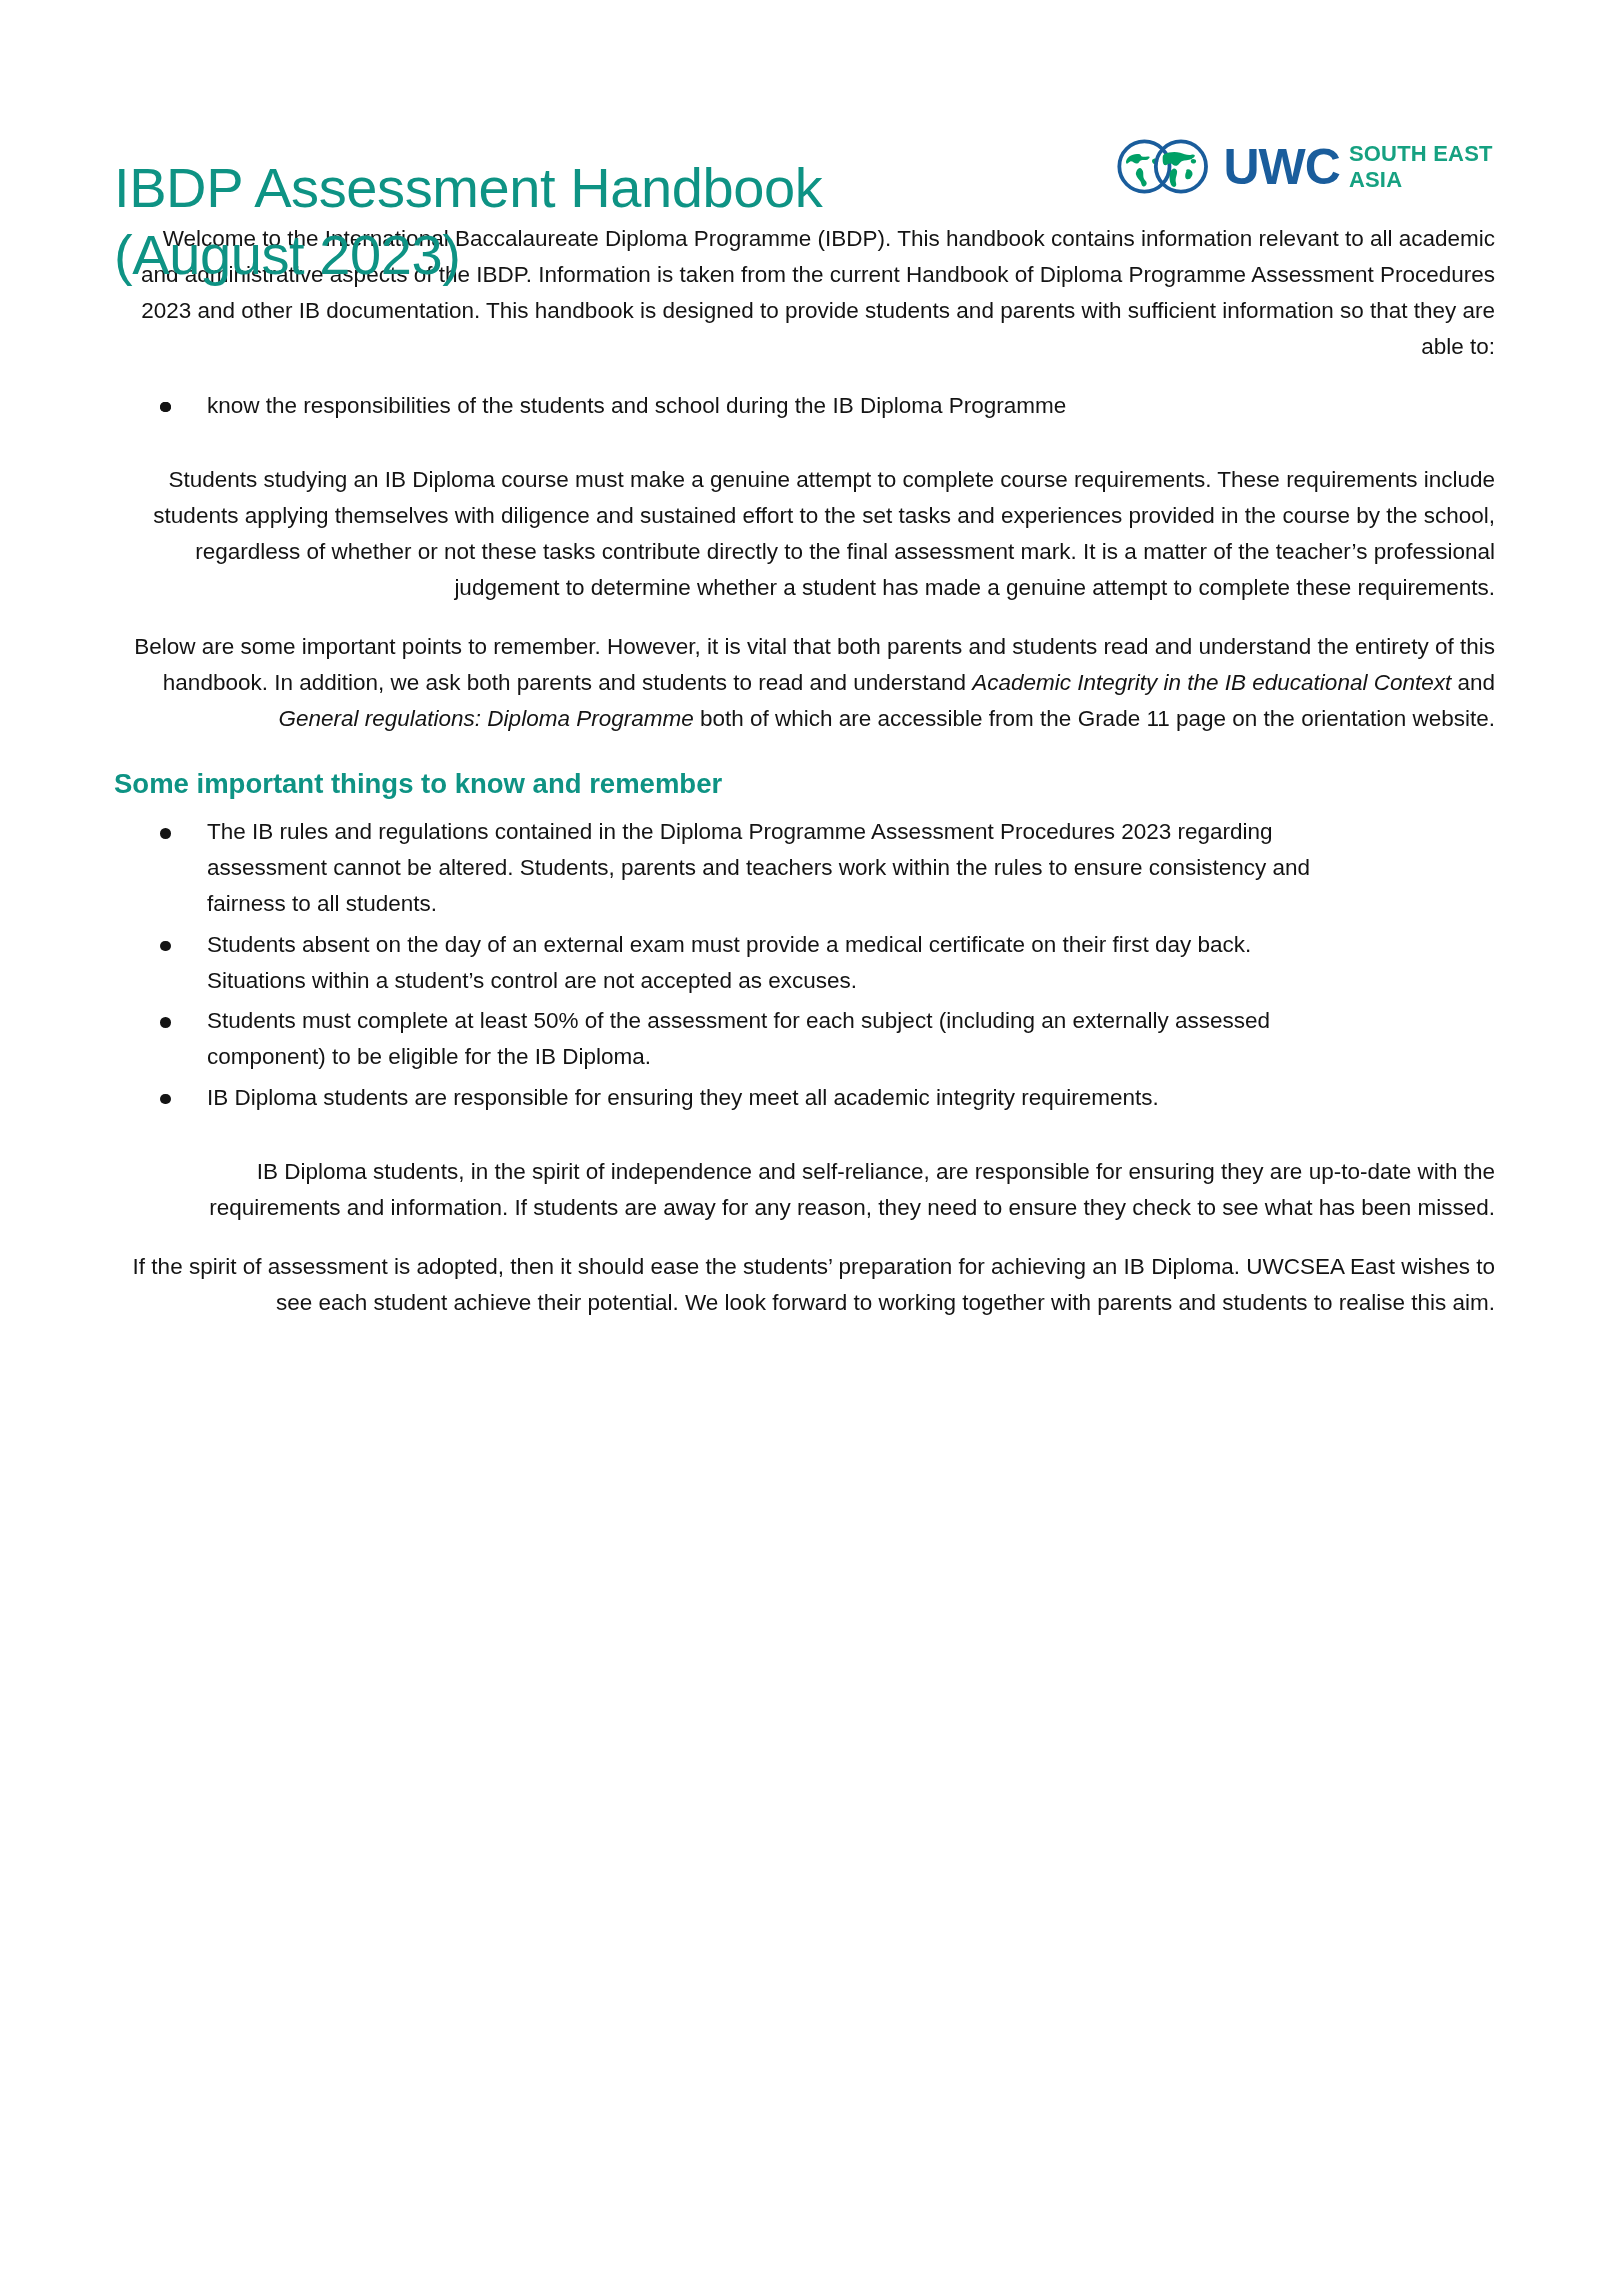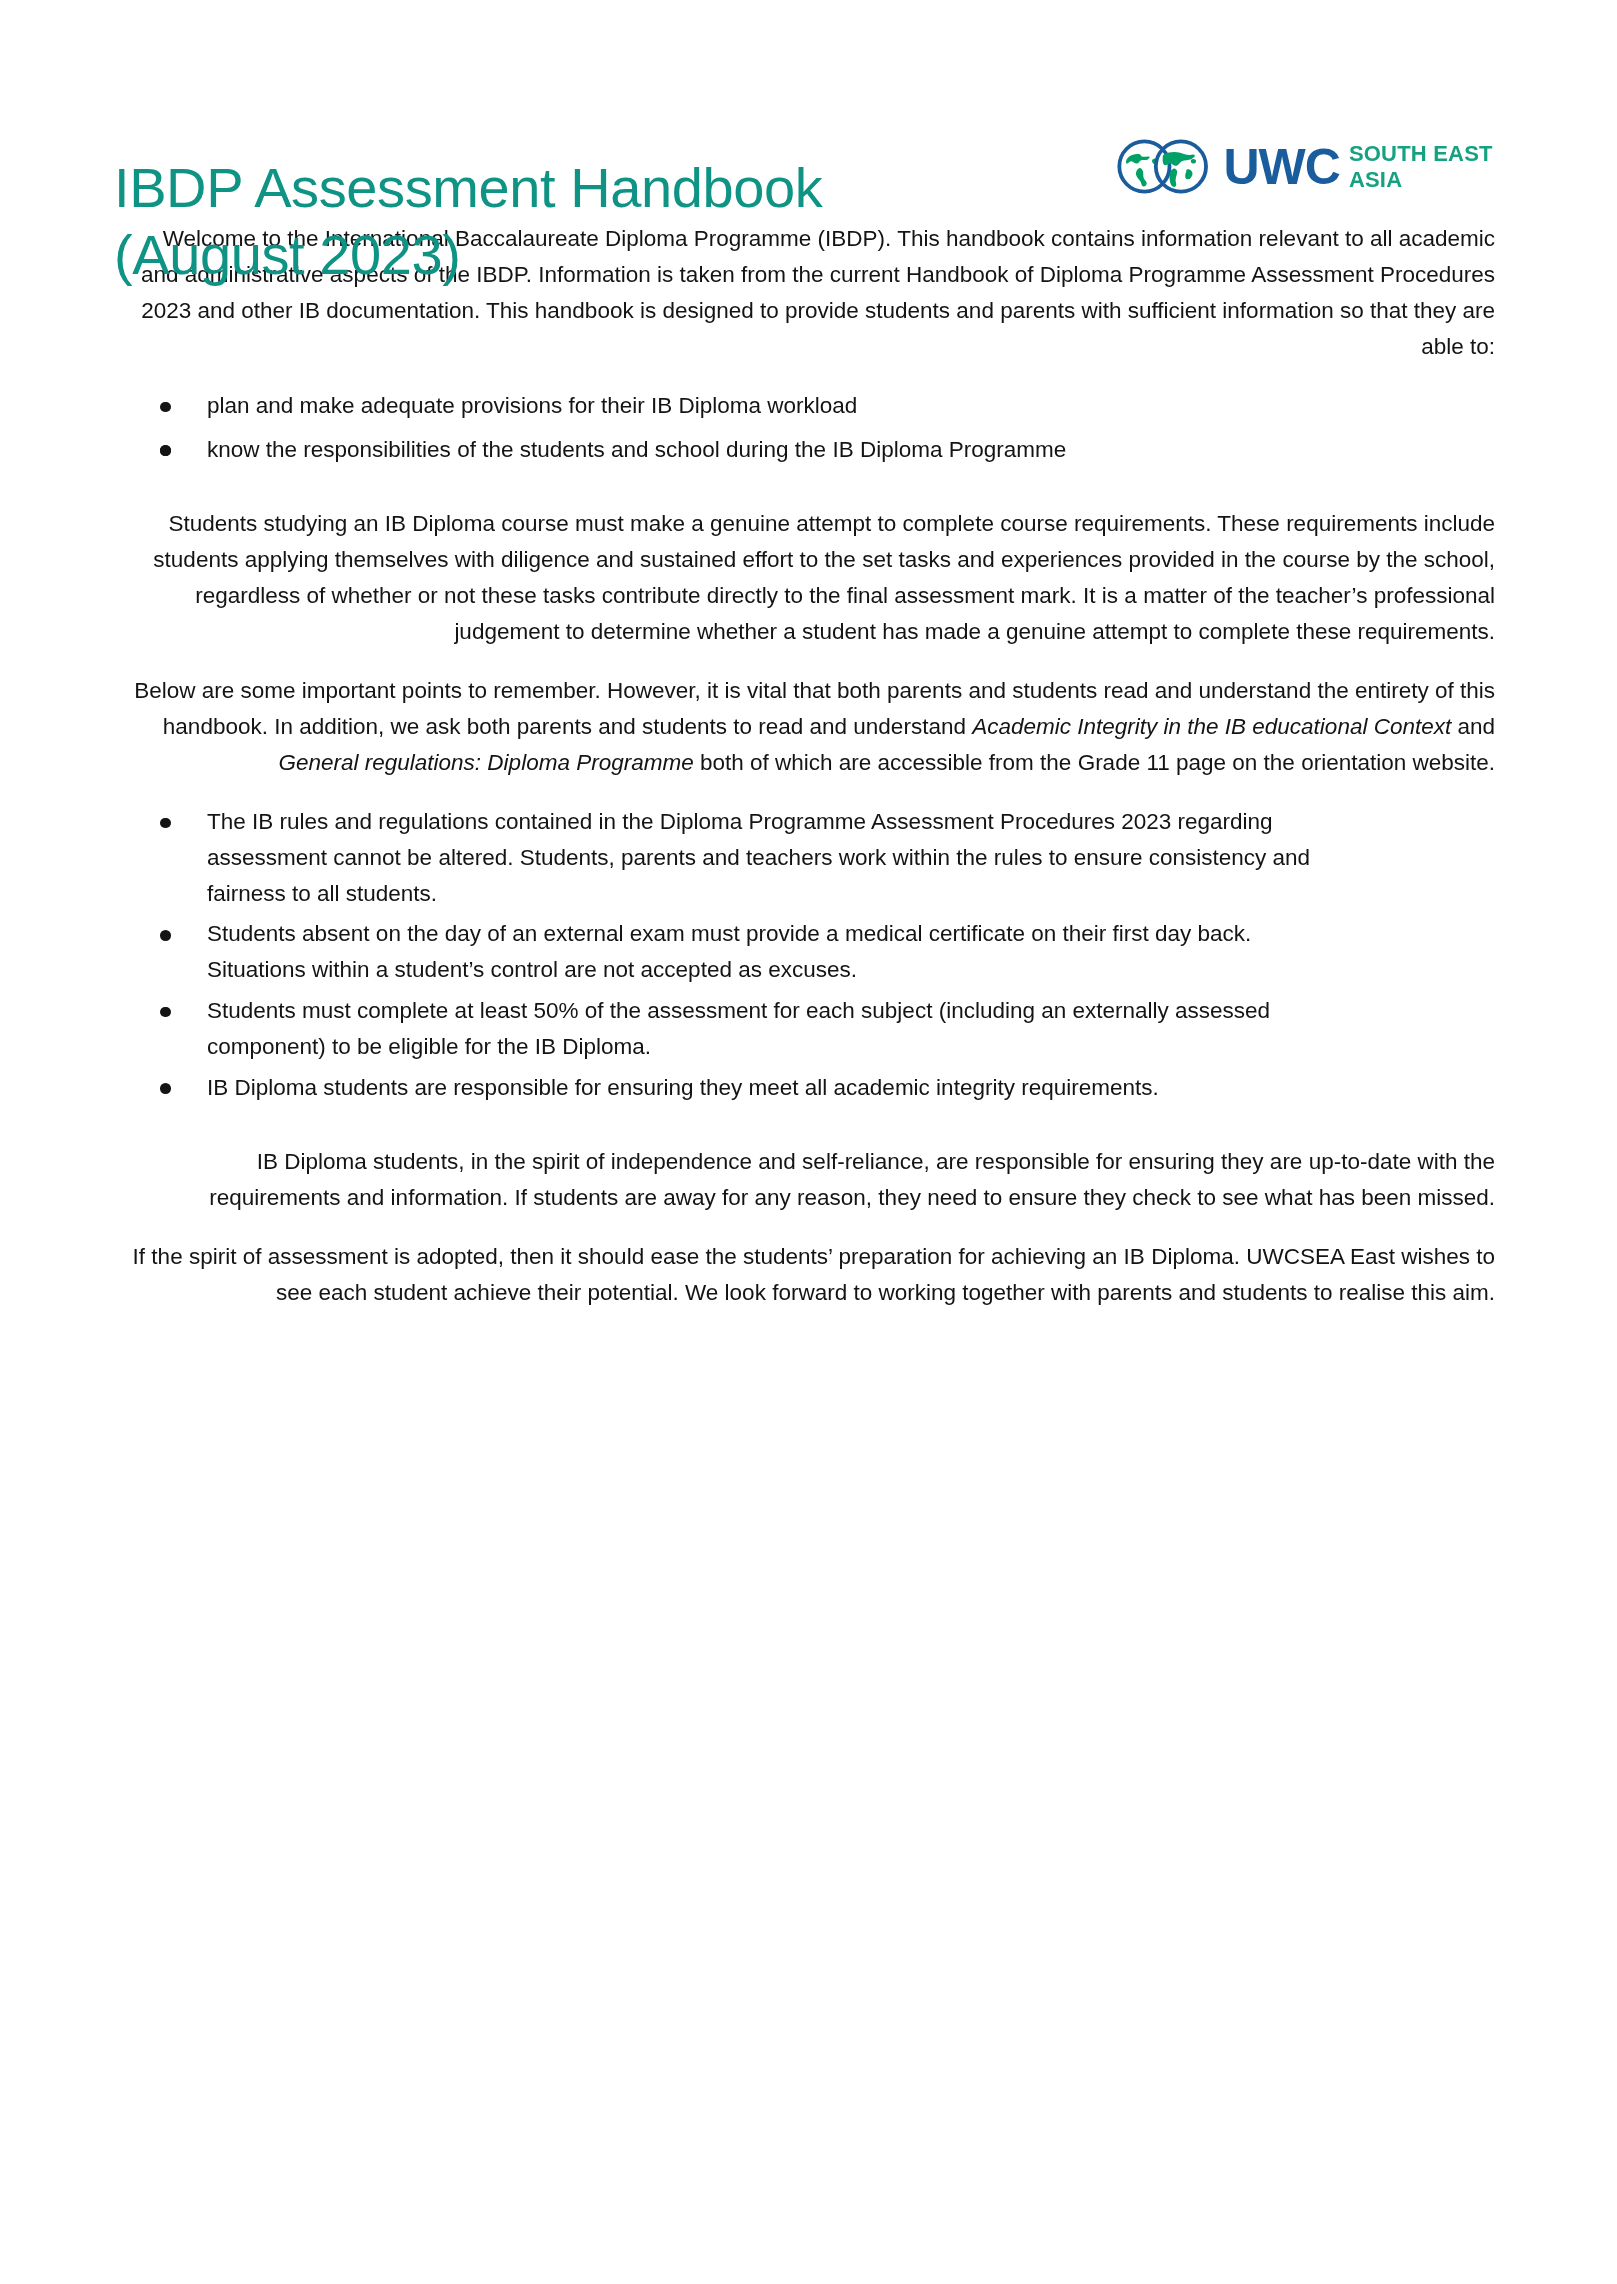"plan and make adequate provisions" li { html: <li> <span></span> <span>plan and make adequate provisions for their IB Diploma workload</span> </li> -> none }
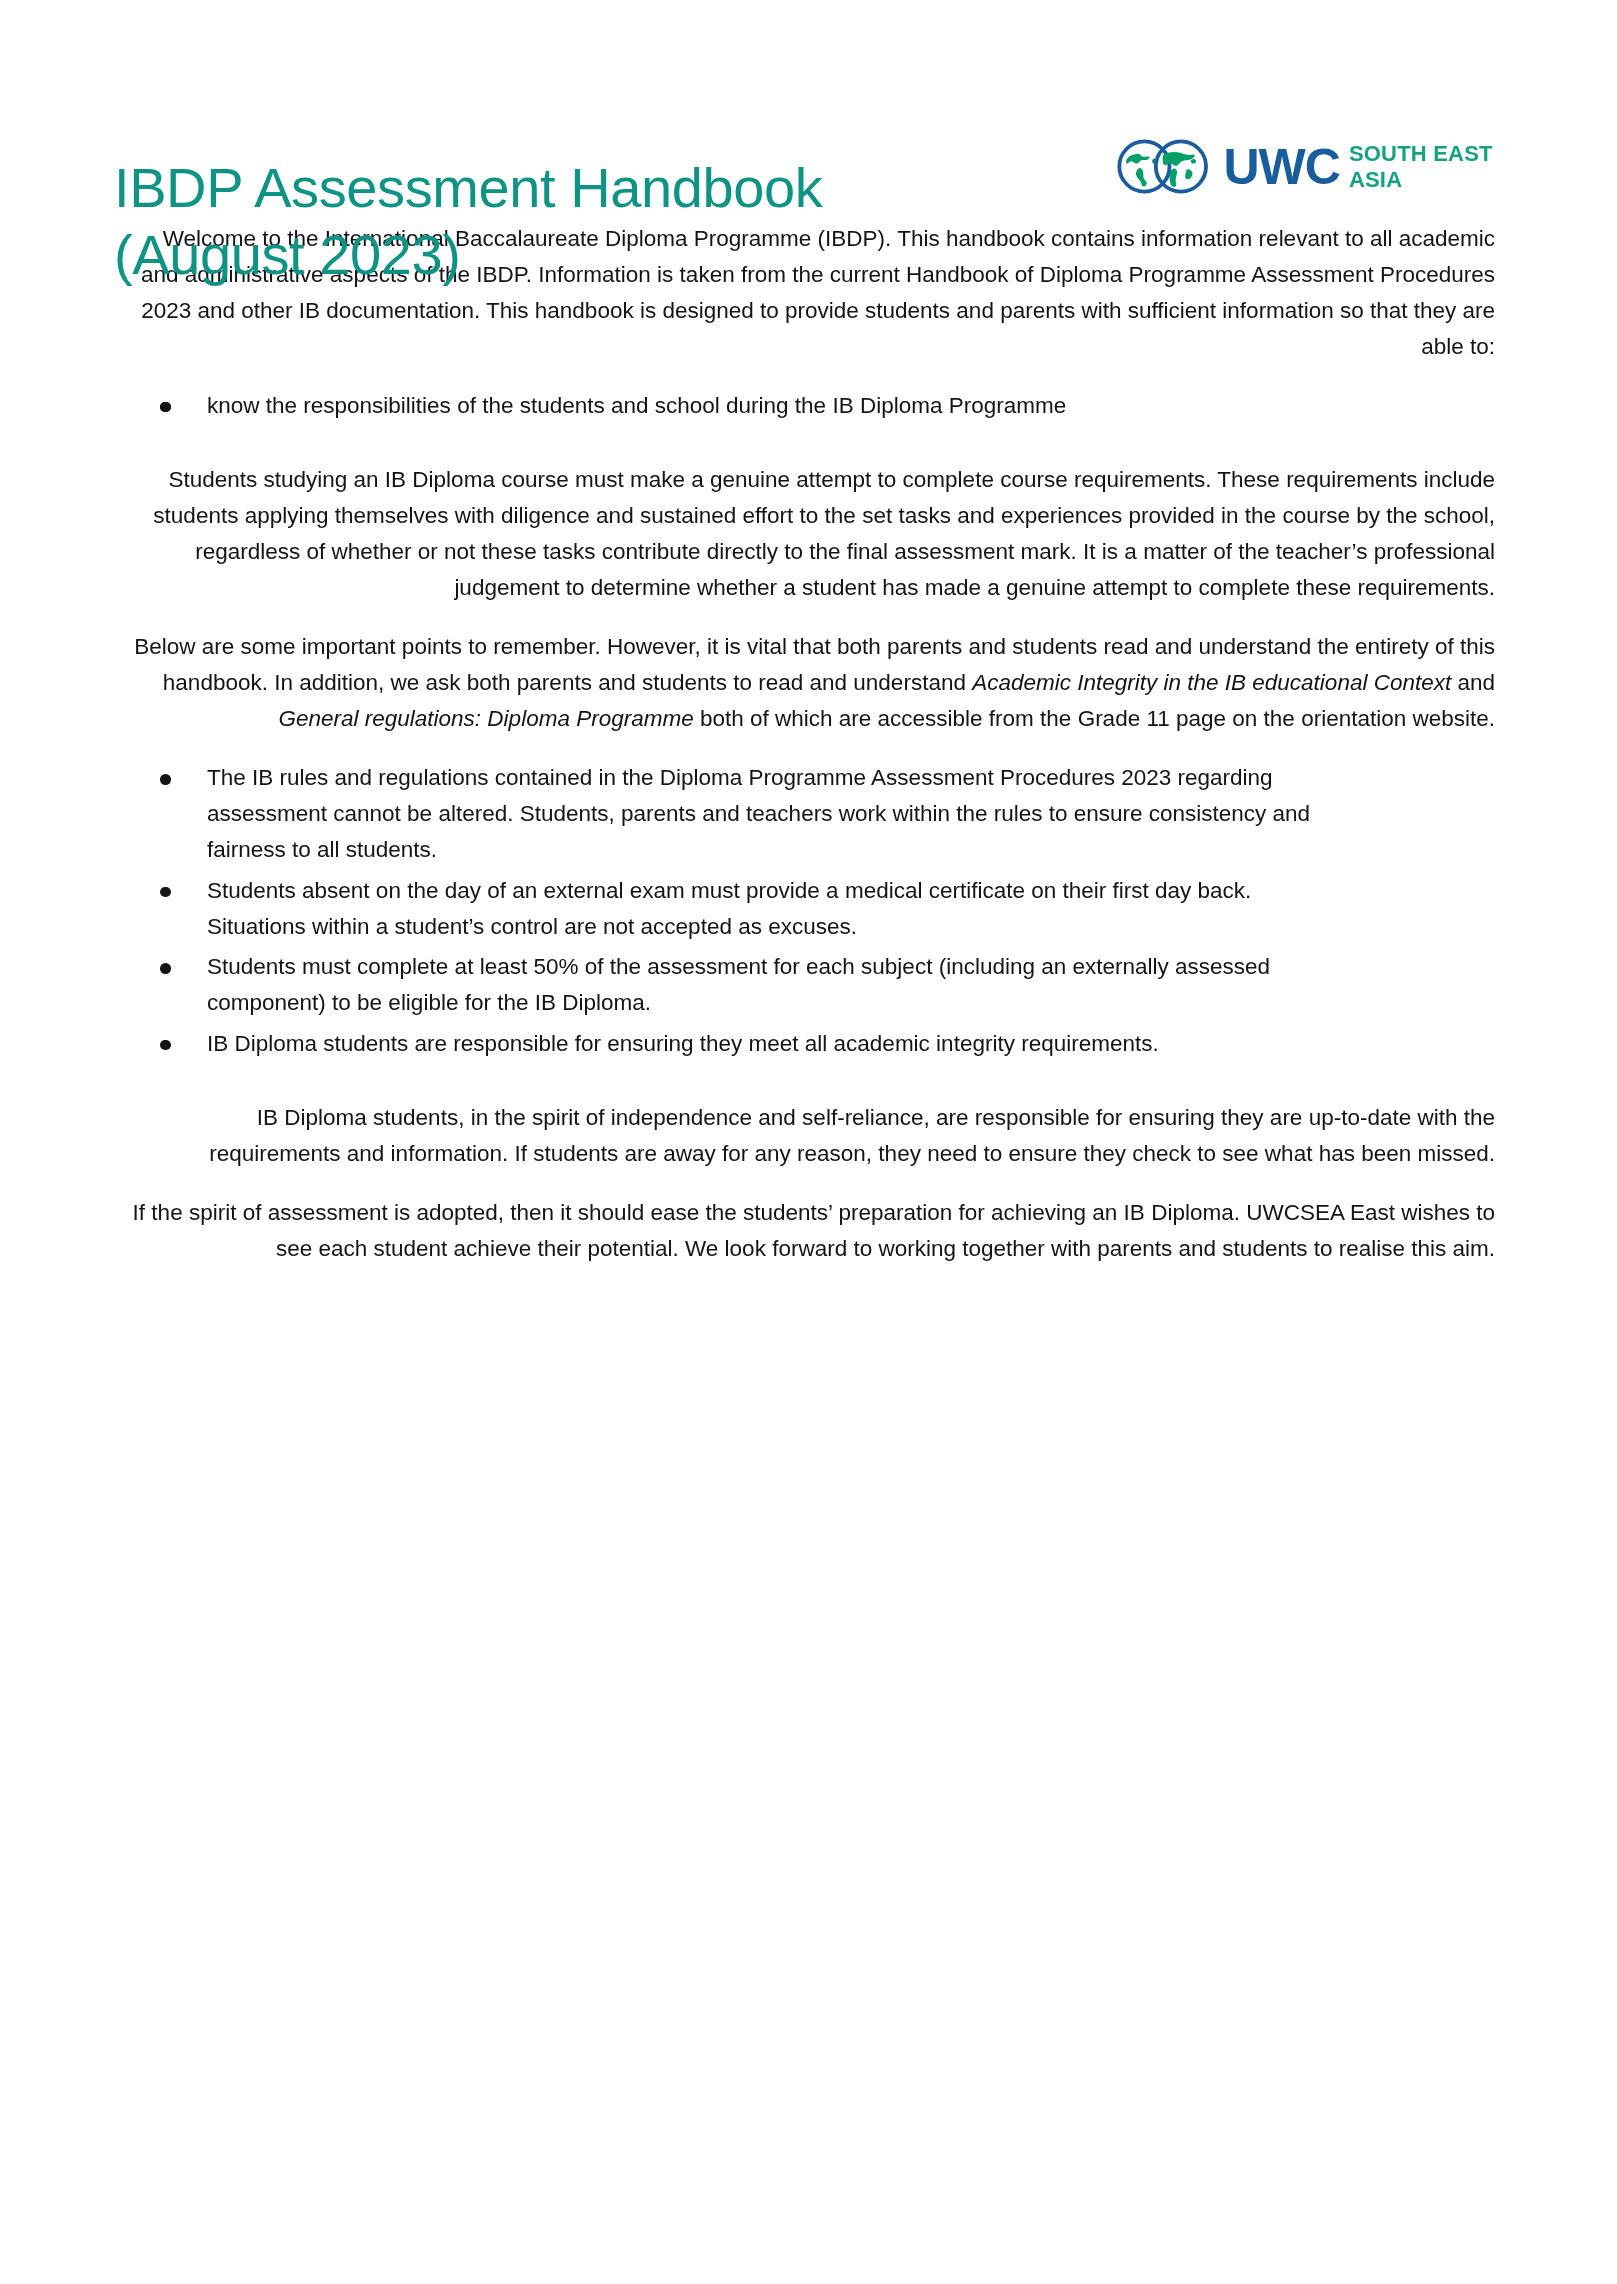"Some important things to know" h2.section-heading { html: none -> <h2>Some important things to know and remember</h2> }
